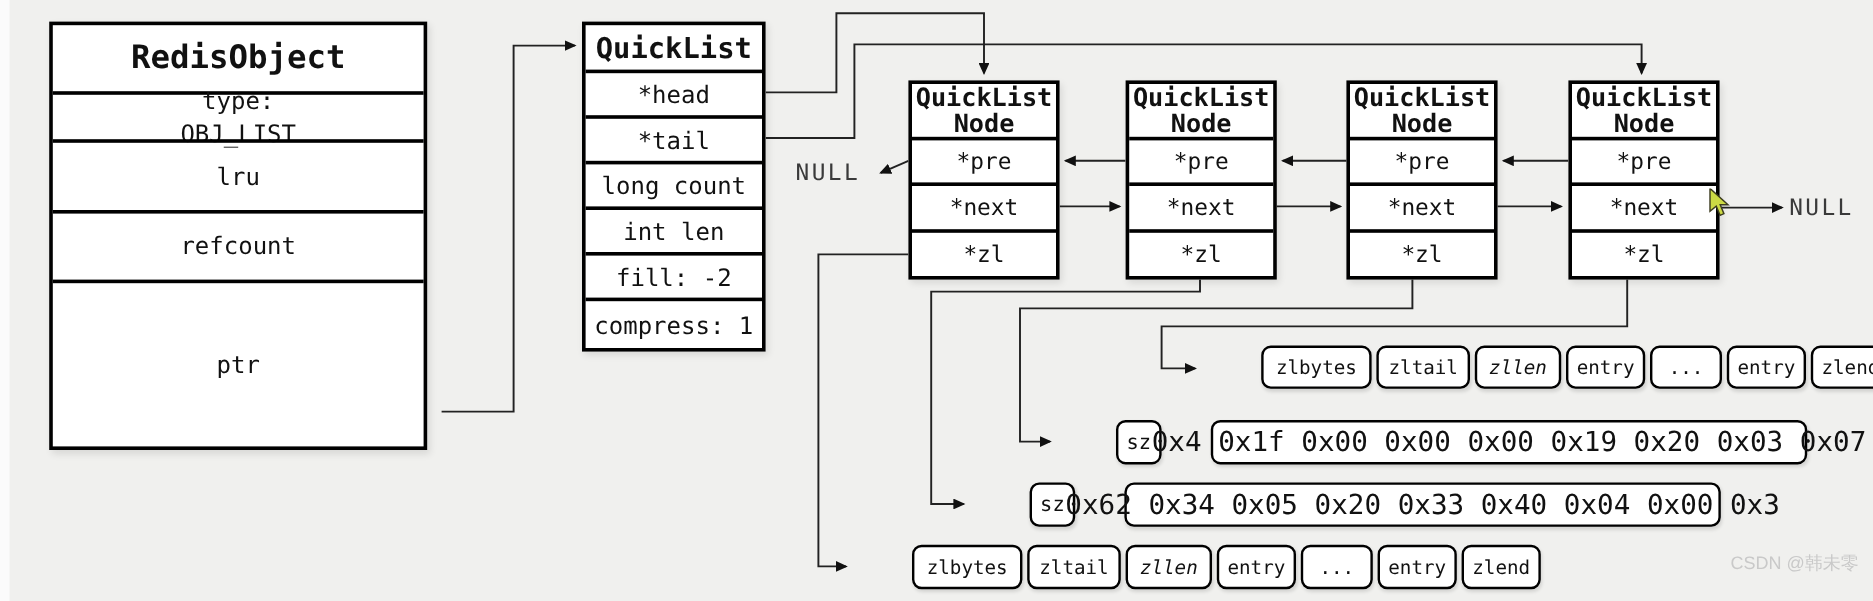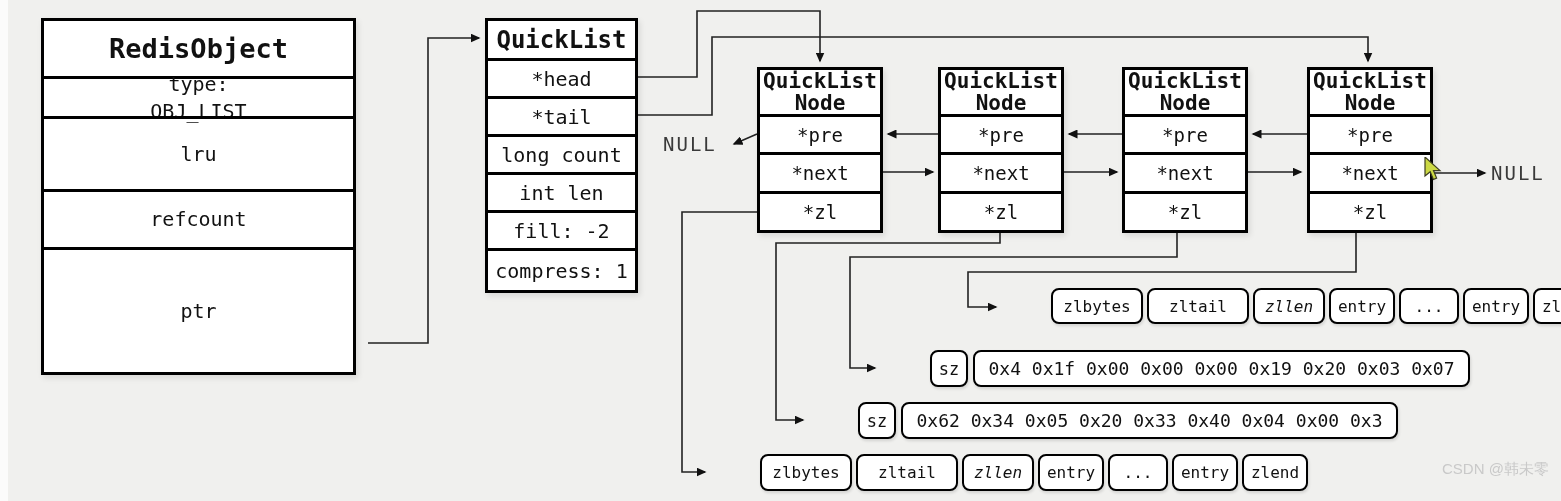"lru" div.row { height: 73px -> 59px }
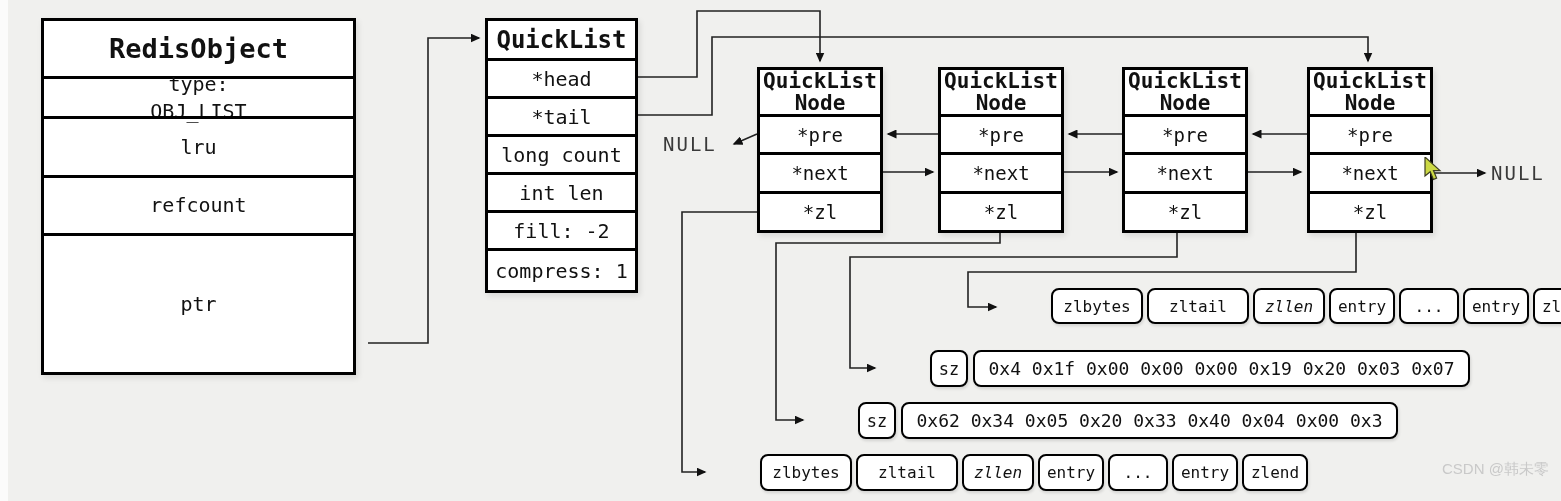"zltail" .ziplist .cell:nth-child(2) { width: 102px -> 78px }
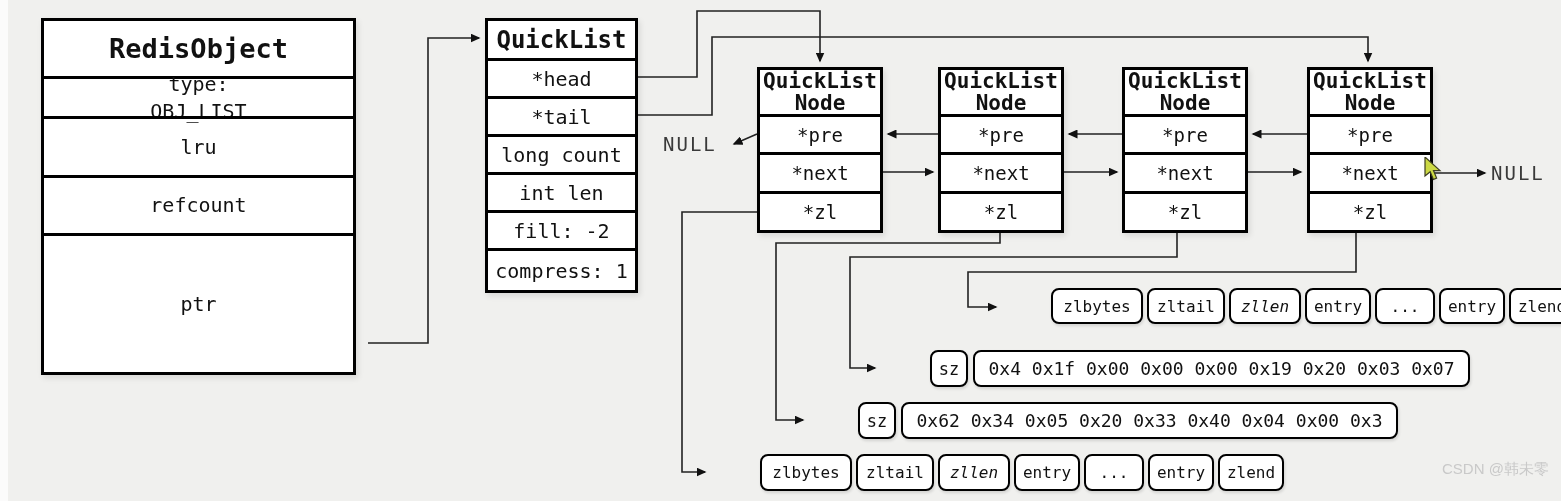"0x4 0x1f 0x00 0x00 0x00" .szrow .cell.sz-bytes { font-size: 18px -> 23px; margin-left: none -> 36px }
